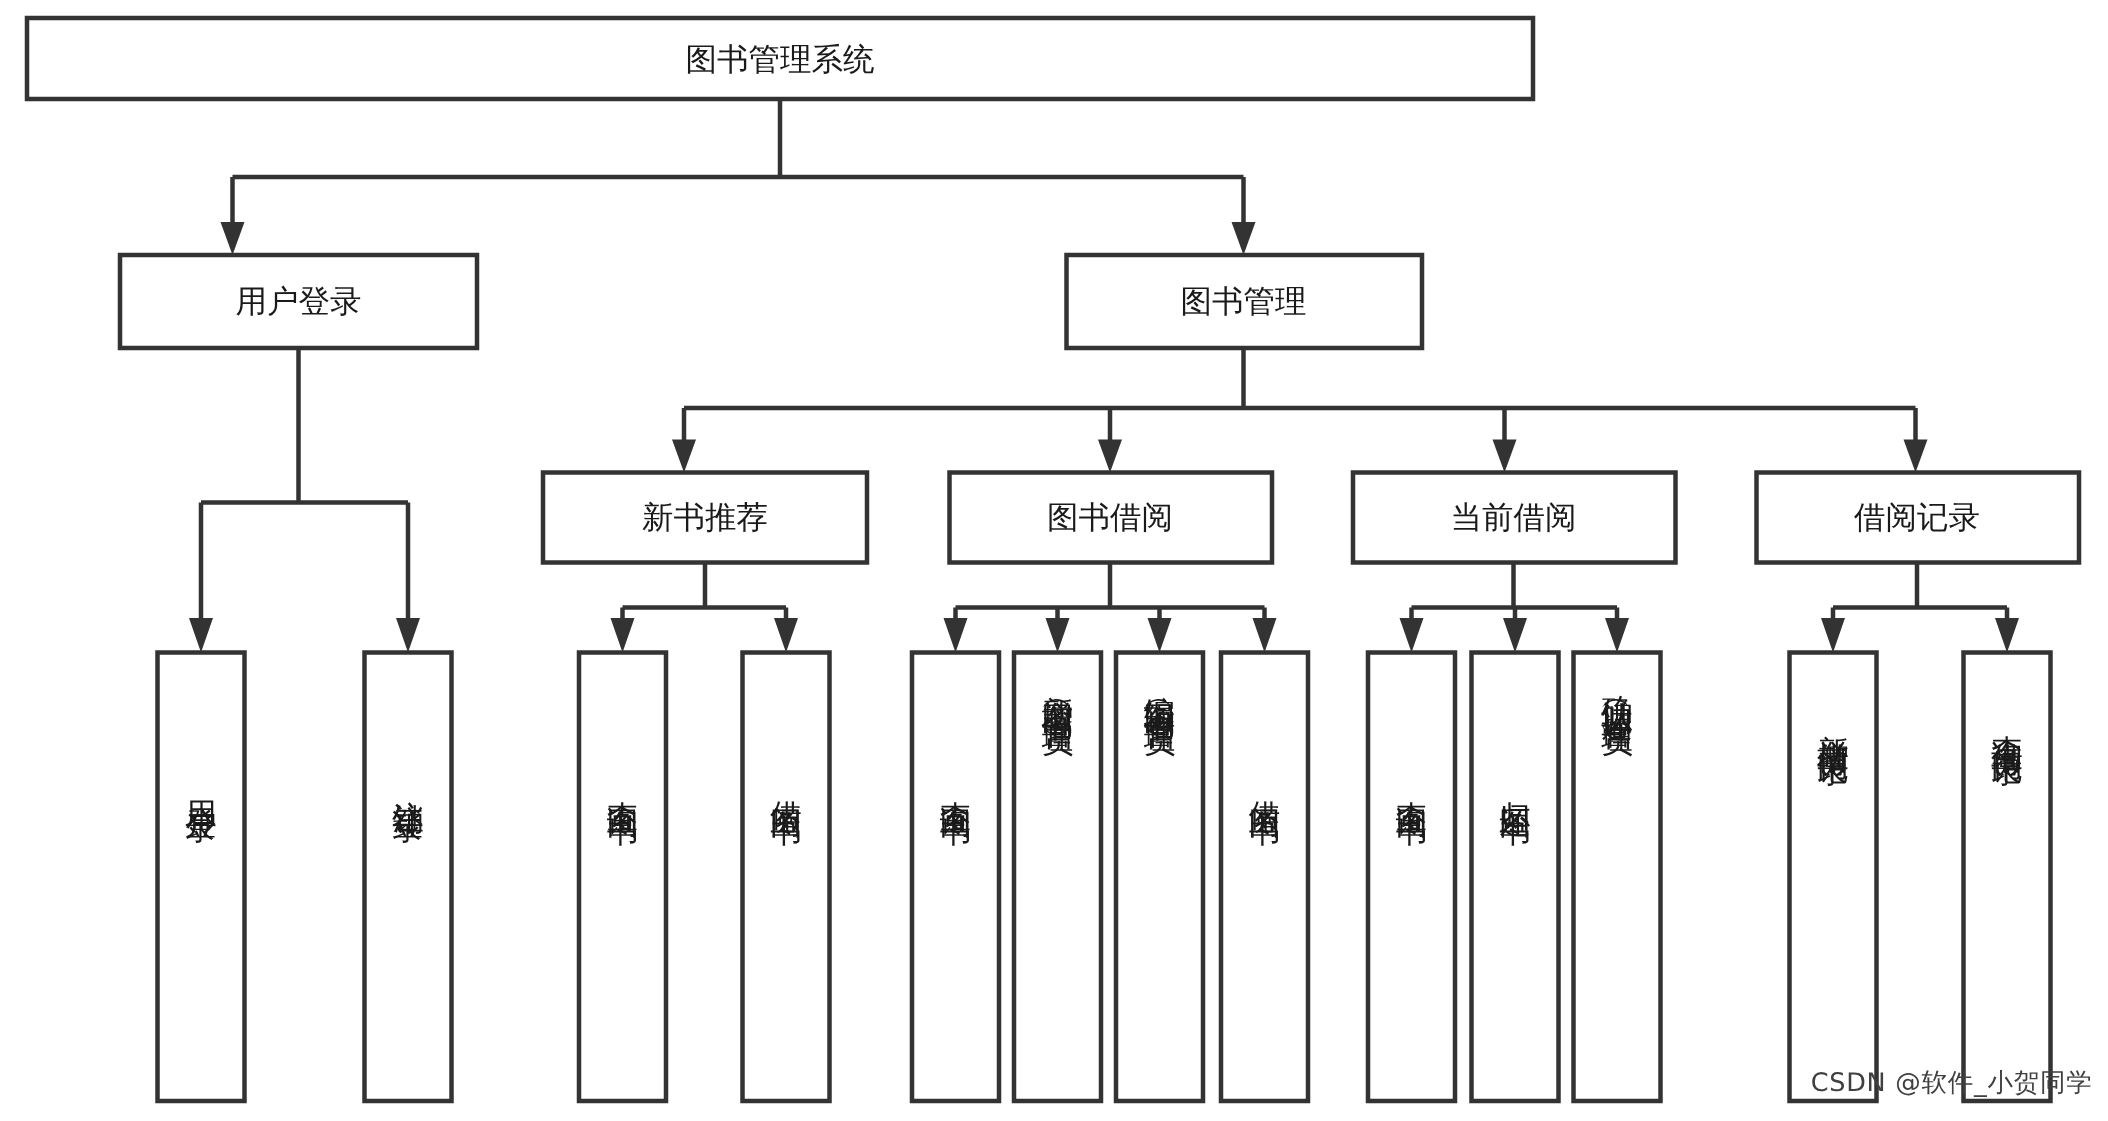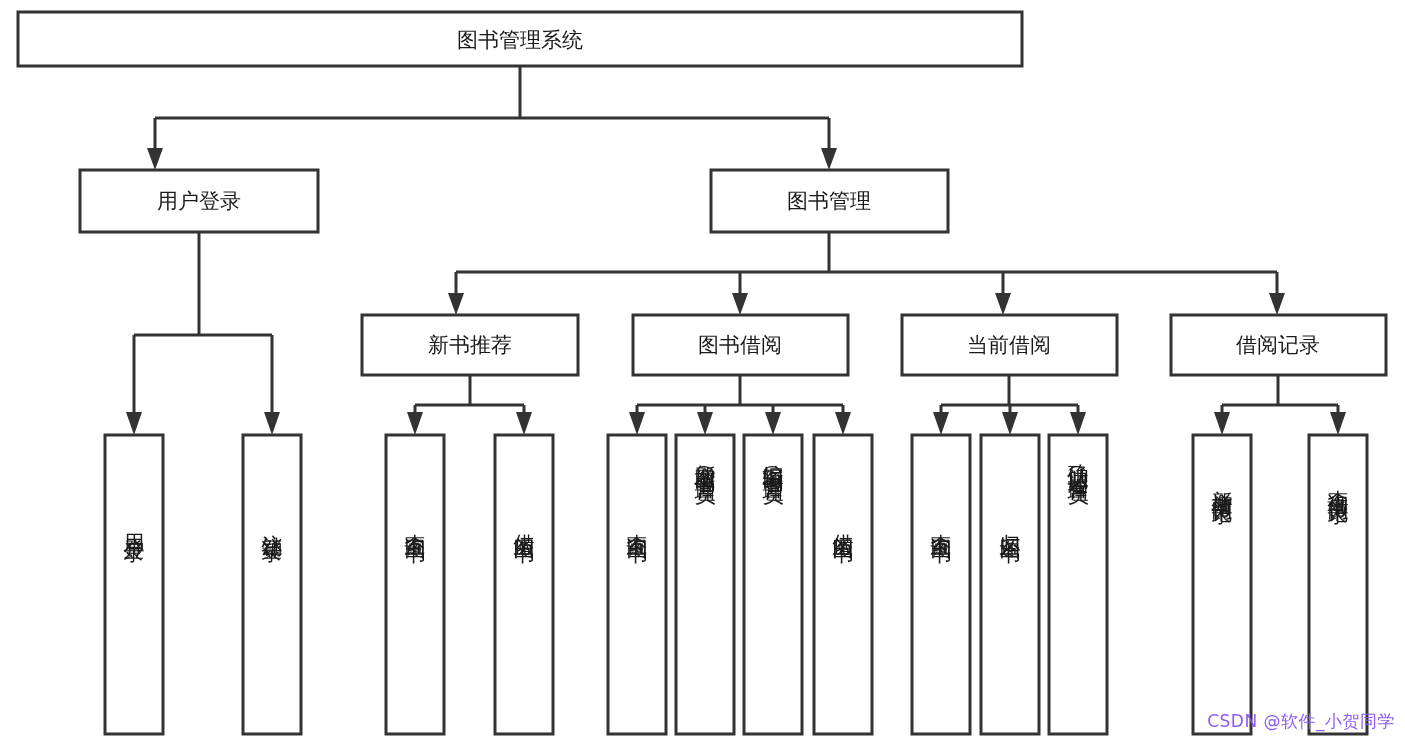"CSDN @软件_小贺同学" .watermark { color: #8b5cf6 -> #404040 }
